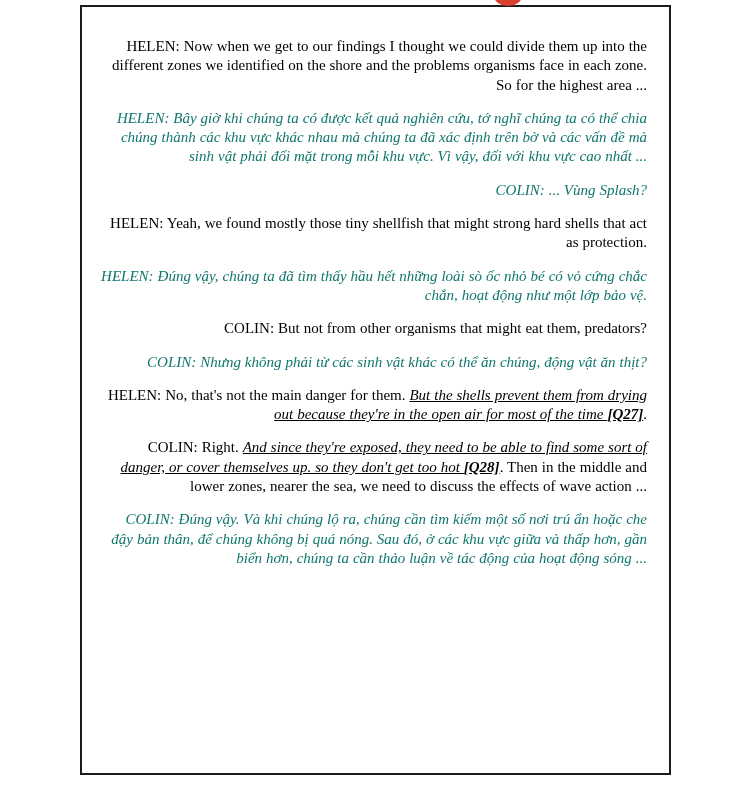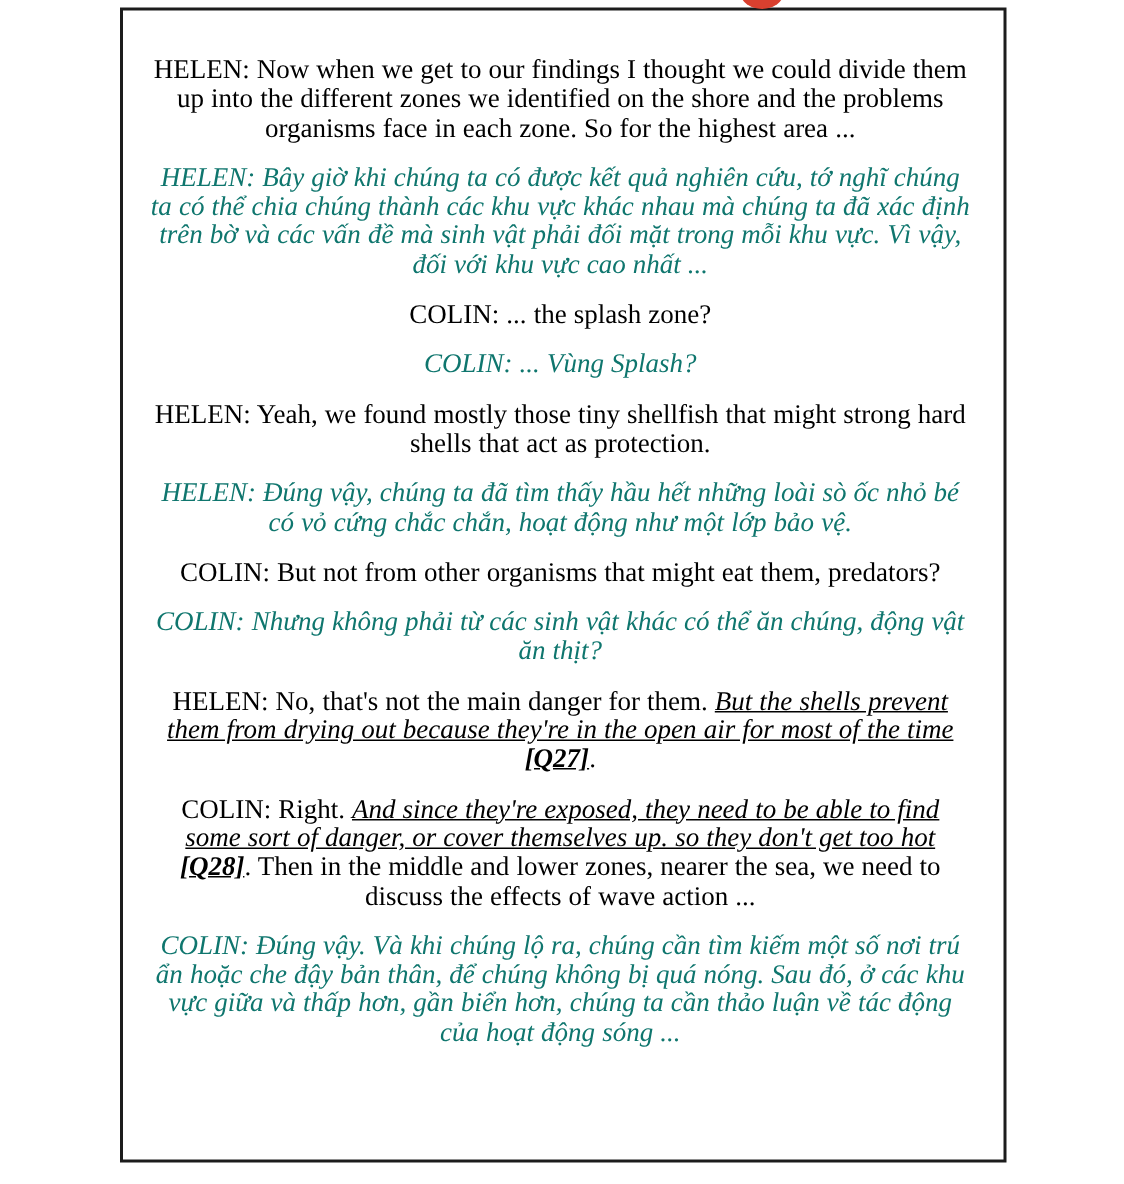"HELEN: Now when we get" .para { font-size: 18px -> 15px; text-align: center -> right }
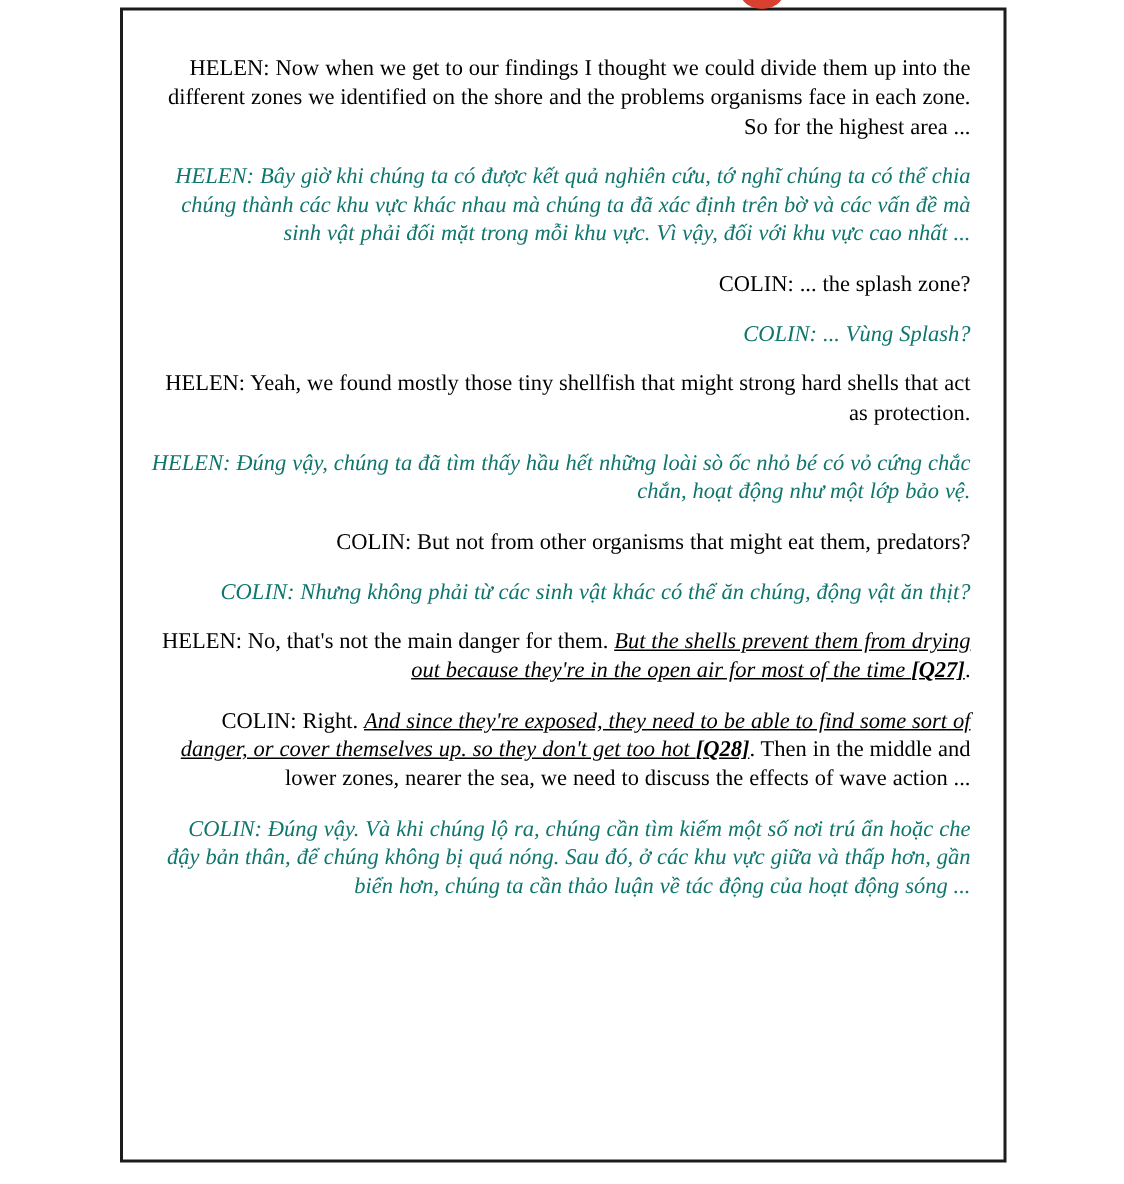"COLIN: ... the splash zone?" p.para { html: <p>COLIN: ... the splash zone?</p> -> none }
